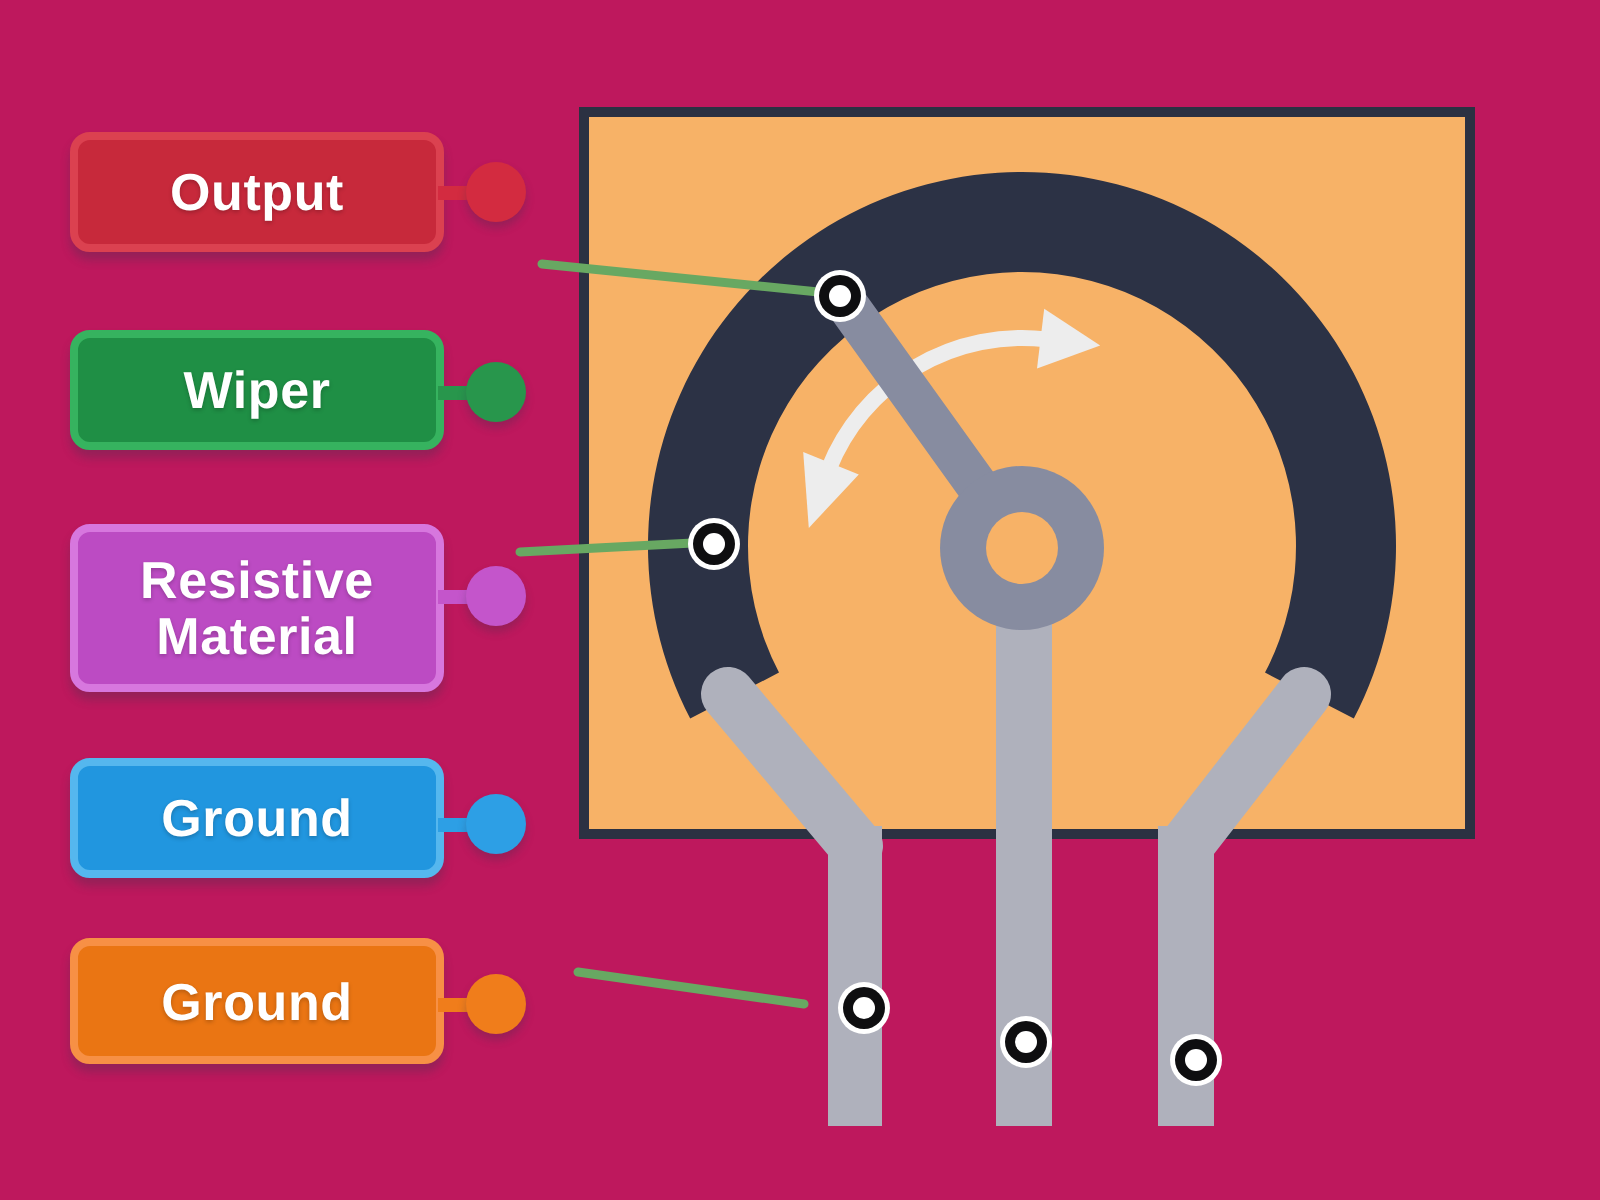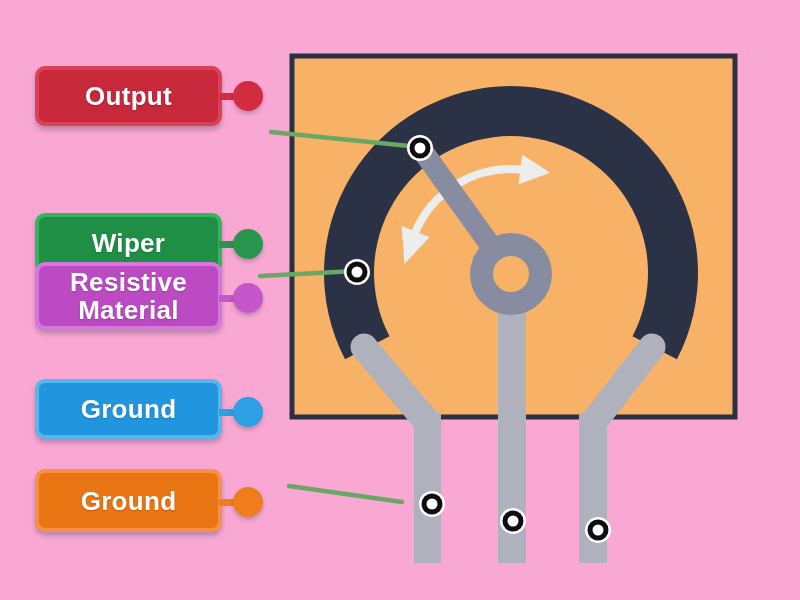"Output" .stage { background: #f9a8d4 -> #be185d }
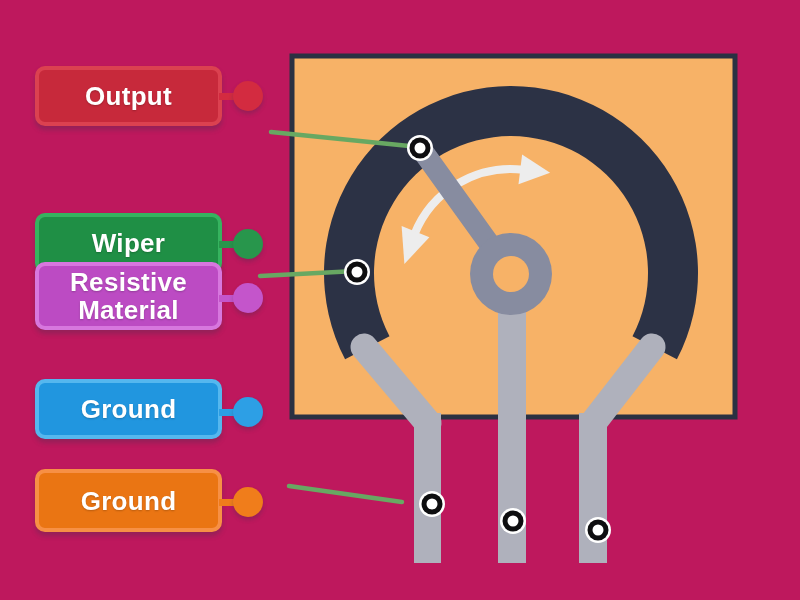"Wiper" .lg-wiper { margin-top: 48px -> none }
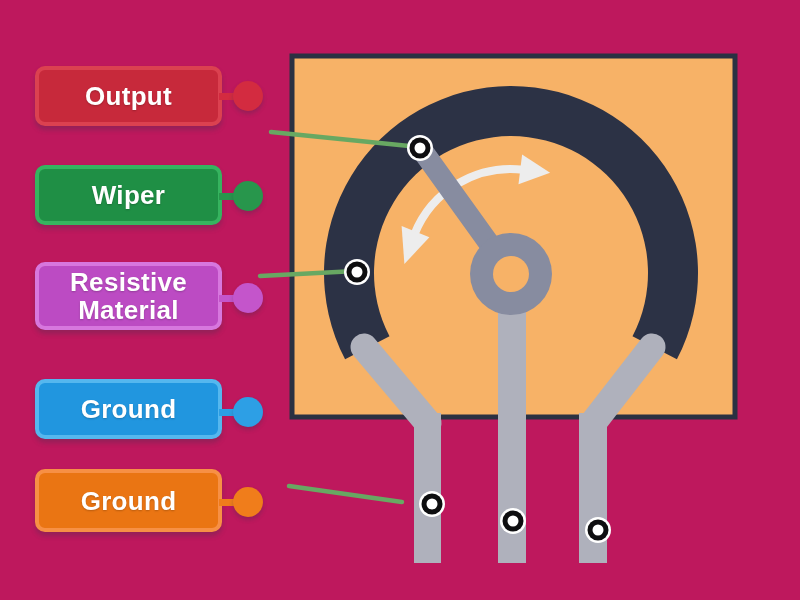"Resistive Material" .lg-resistive { height: 68px -> 84px }
